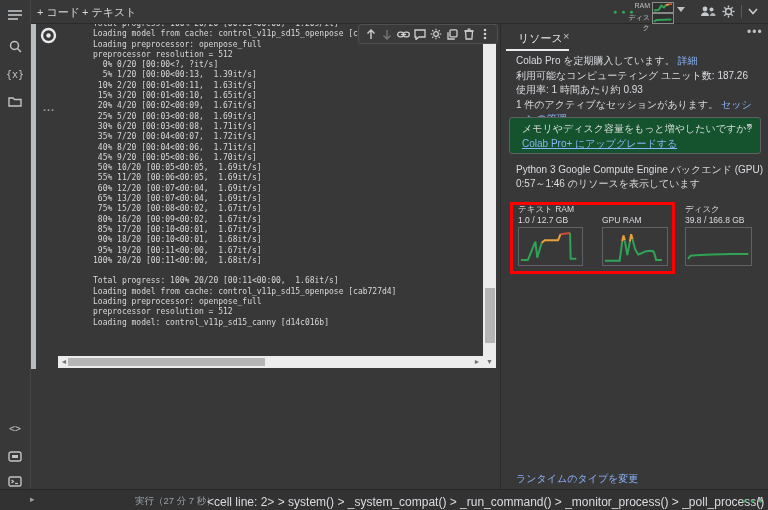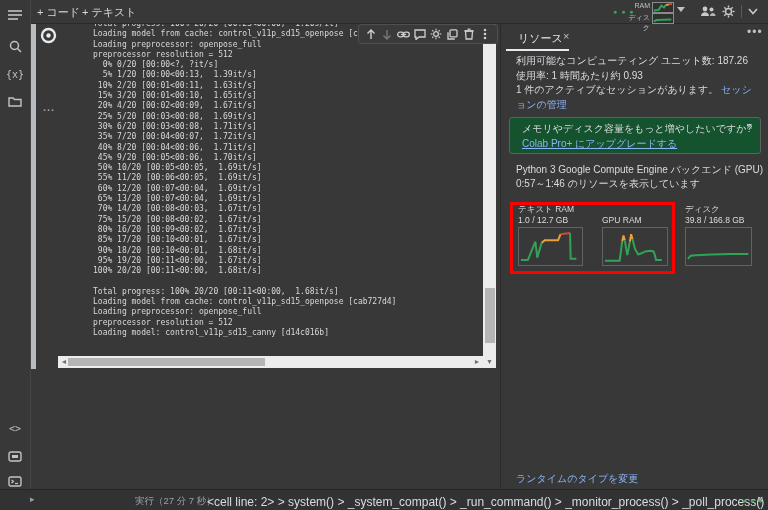"Colab Pro を定期購入しています。 詳細" div { html: none -> <div><span>Colab Pro を定期購入しています。</span> <span>詳細</span></div> }
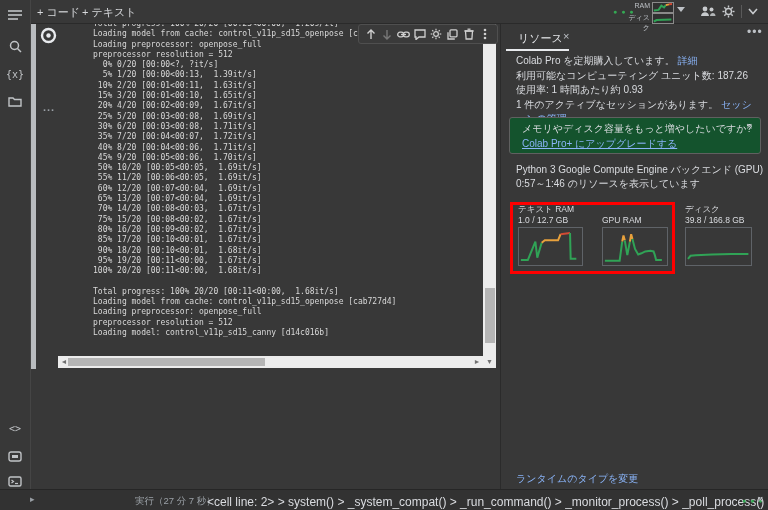"70% 14/20 [00:08<00:03, 1.67it/s]" div.out-line { html: <div> 70% 14/20 [00:08&lt;00:03, 1.67it/s]</div> -> none }
